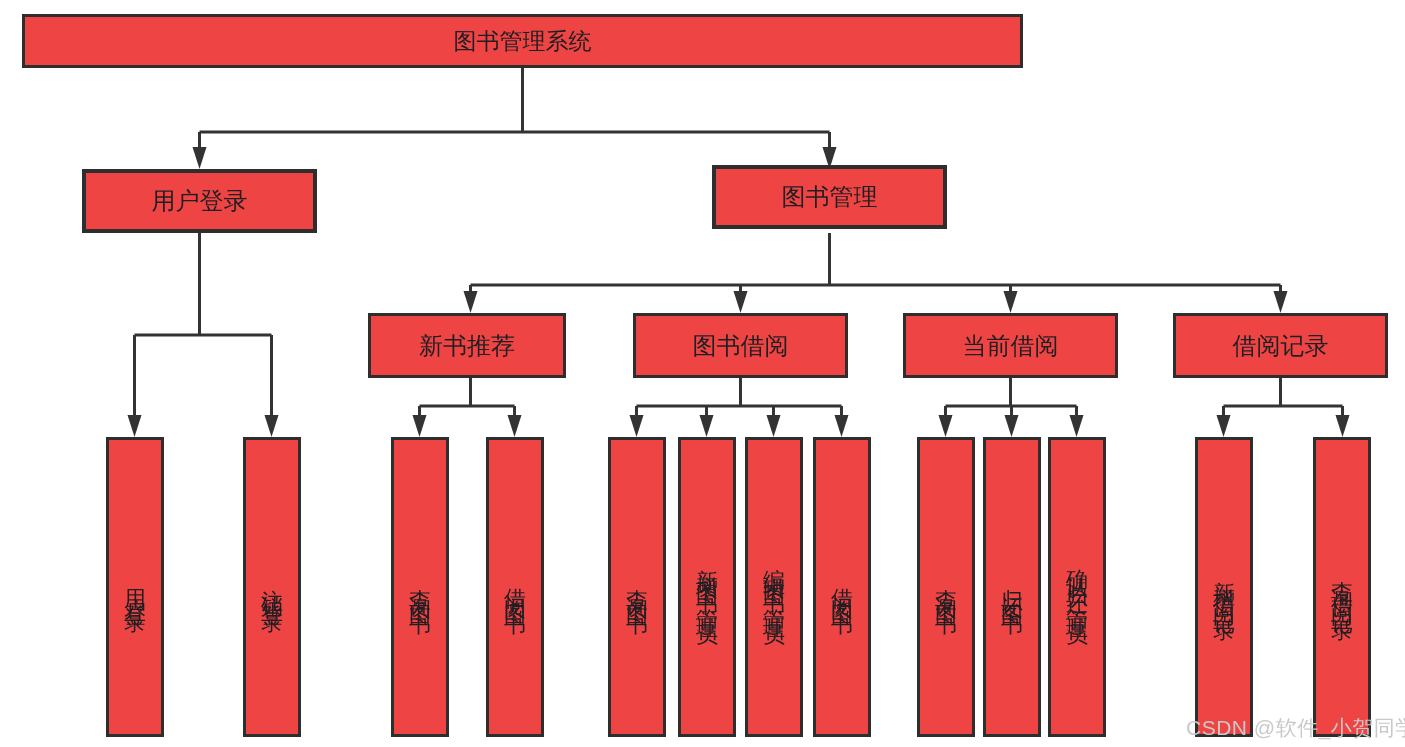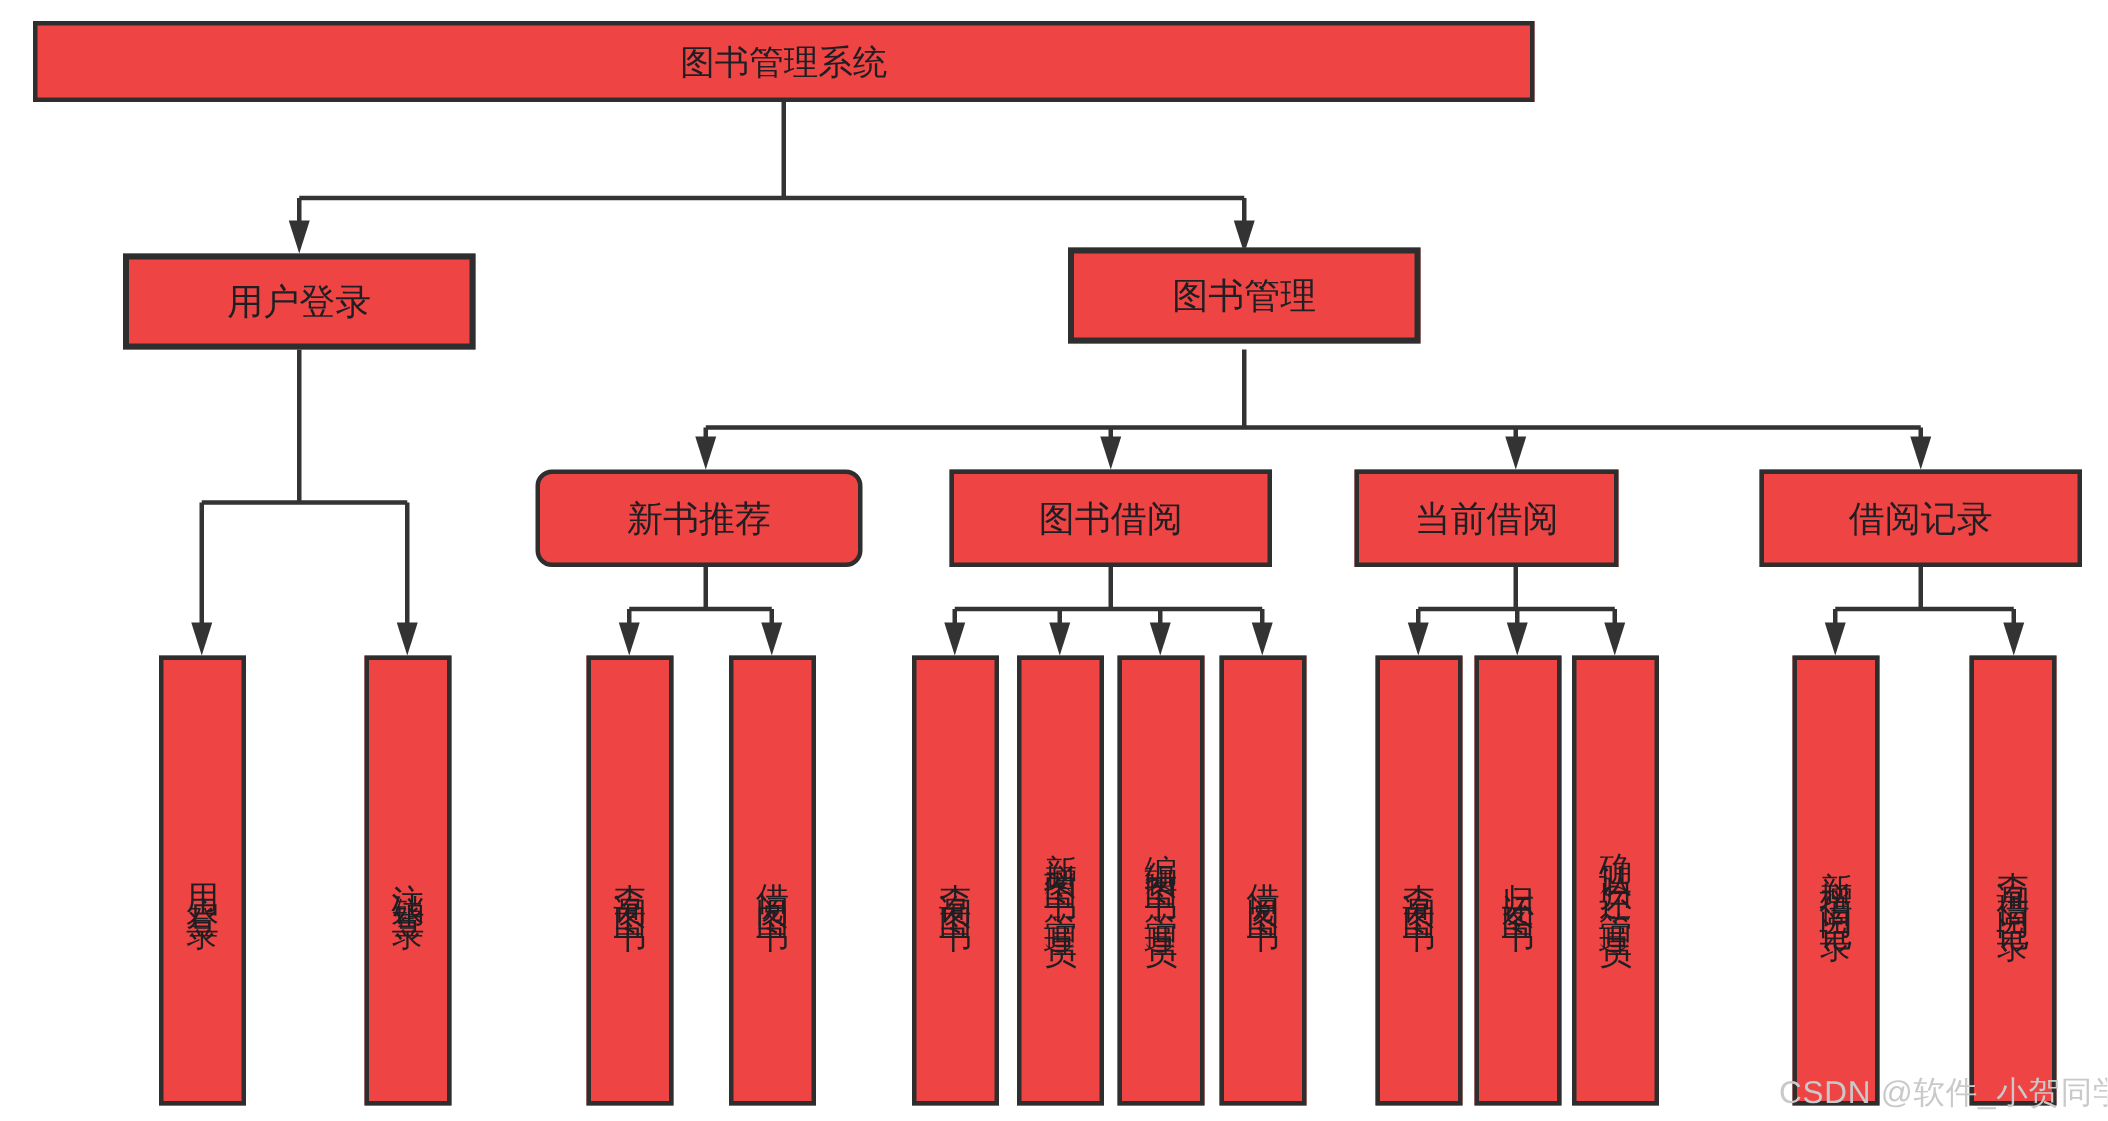"新书推荐" div.node { border-radius: 11px -> none; left: 357px -> 368px; width: 218px -> 198px }
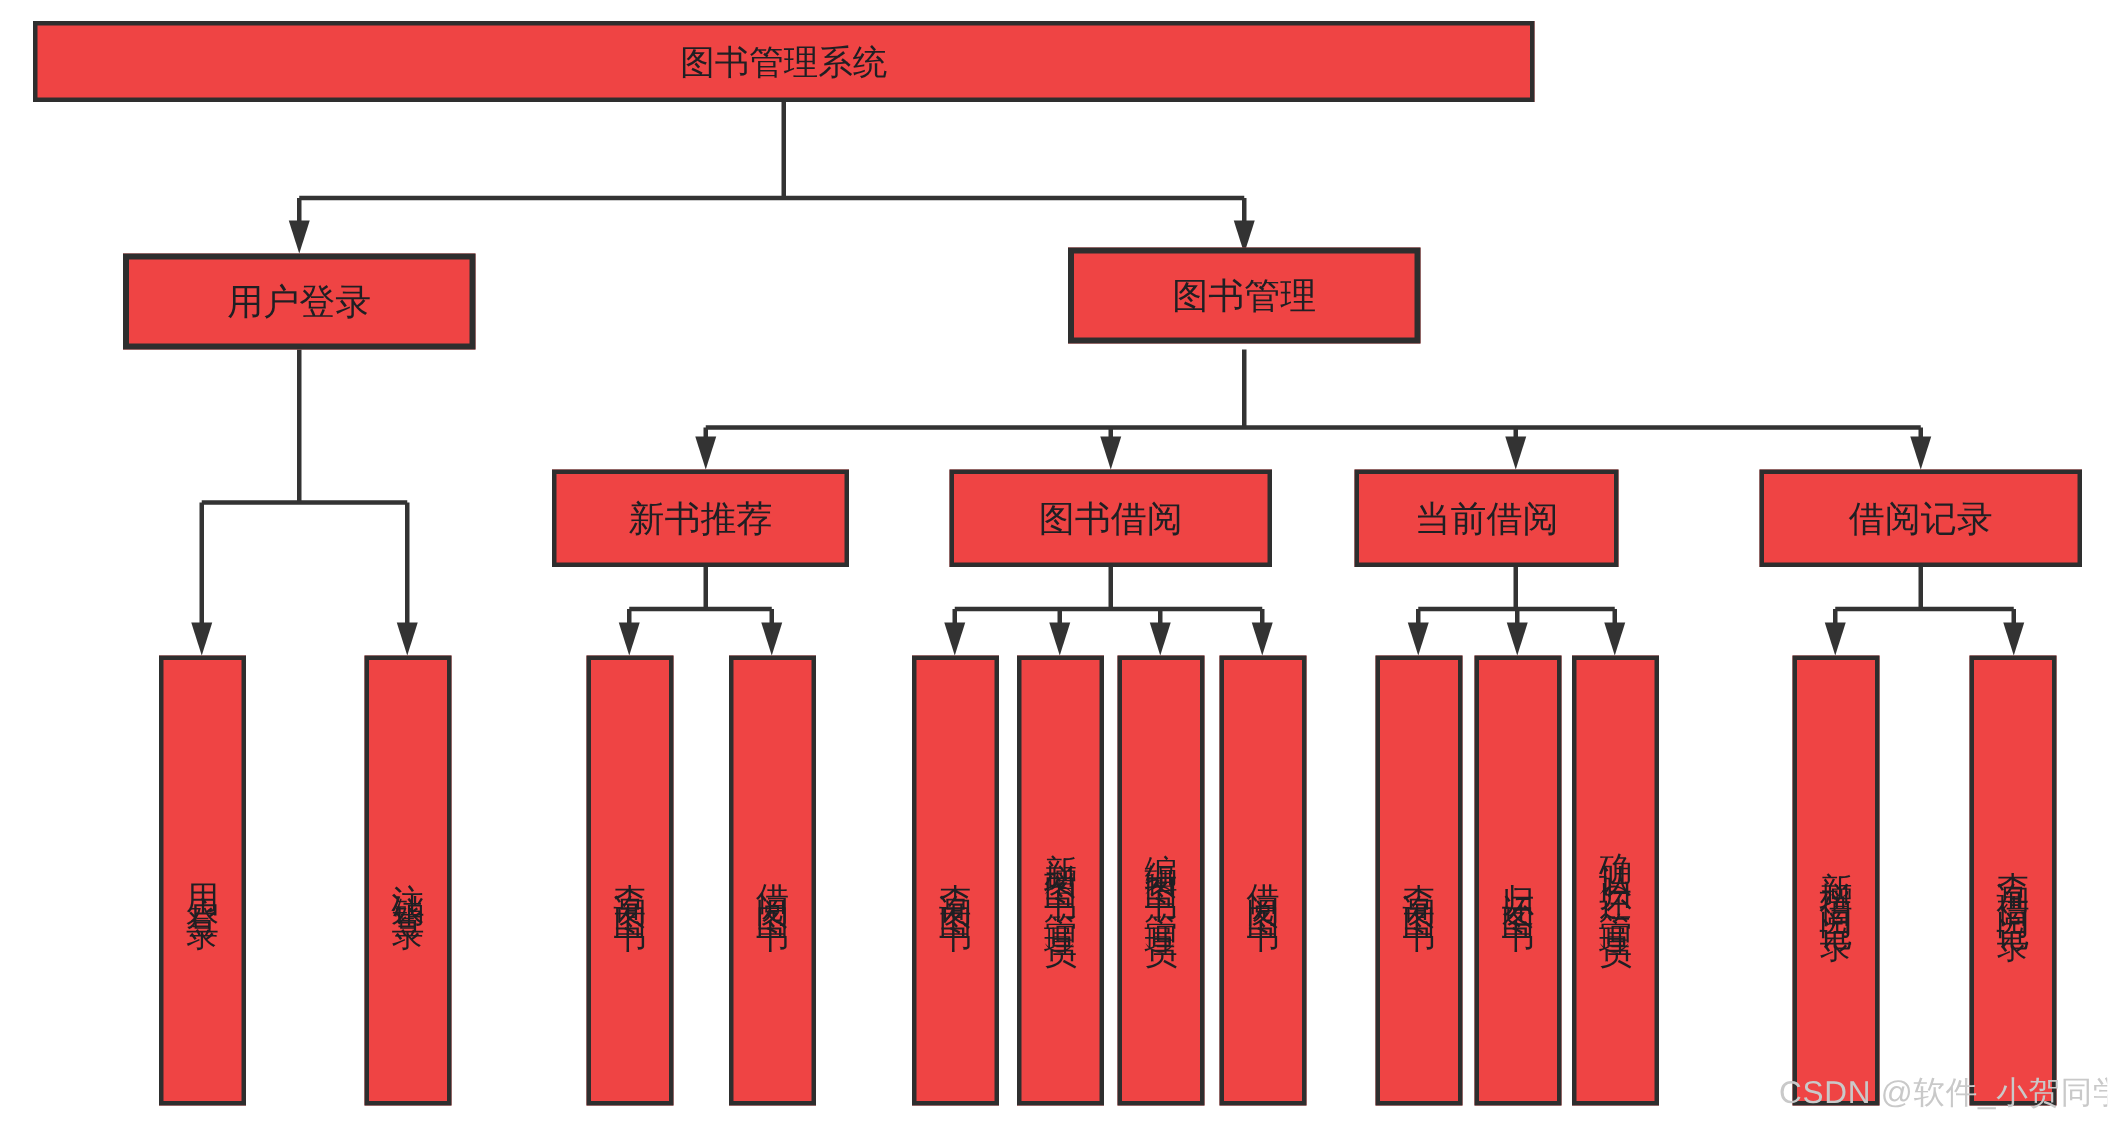"当前借阅" div.node { width: 176px -> 215px }
